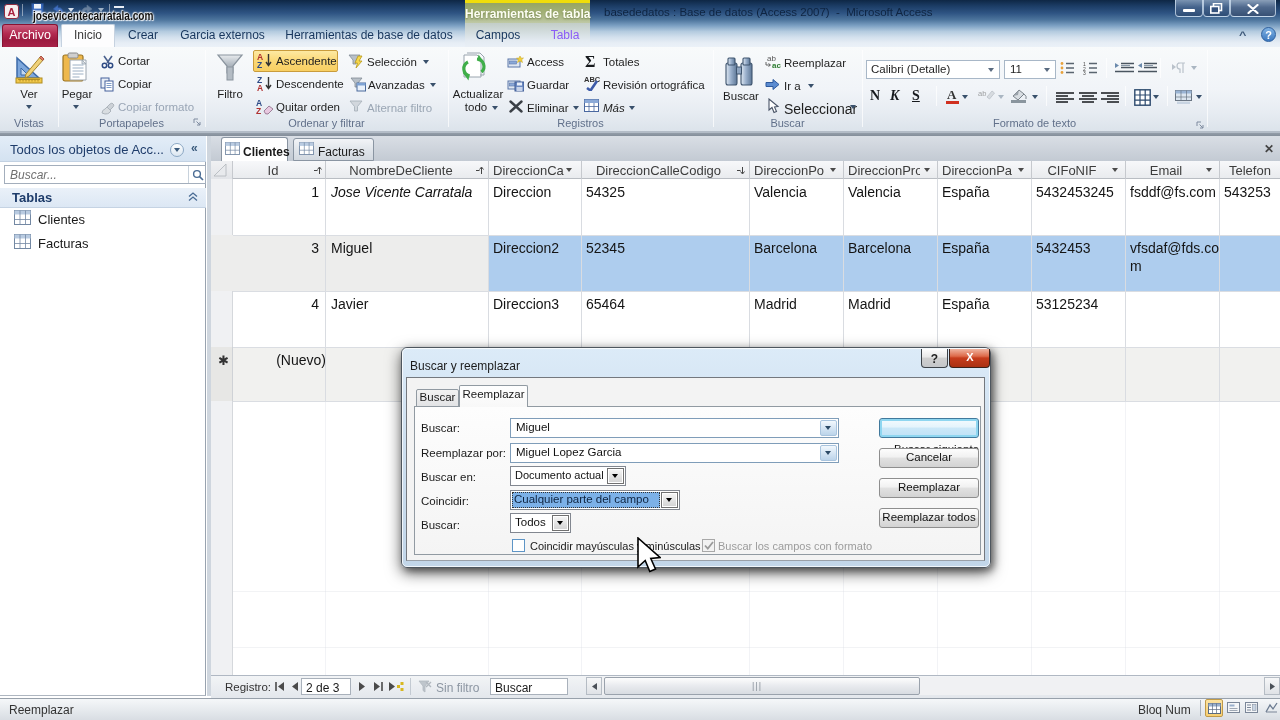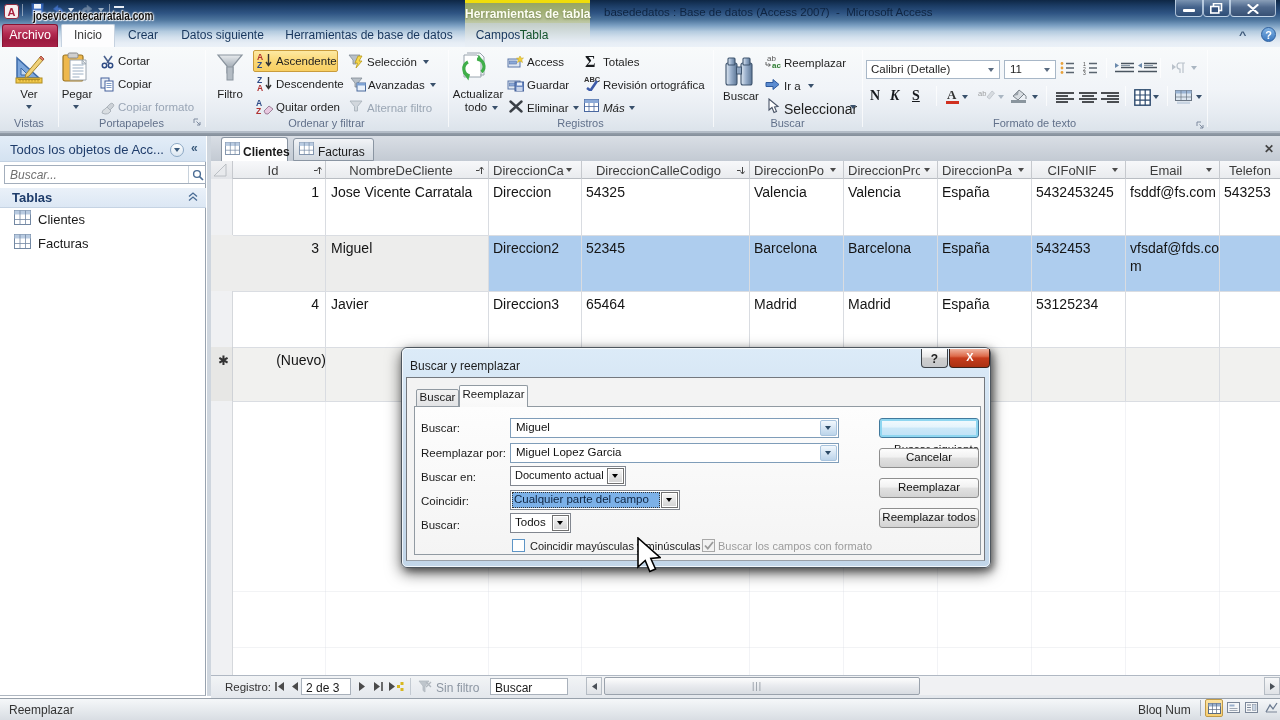"Datos siguiente" div.tx { text: Datos siguiente -> Garcia externos }
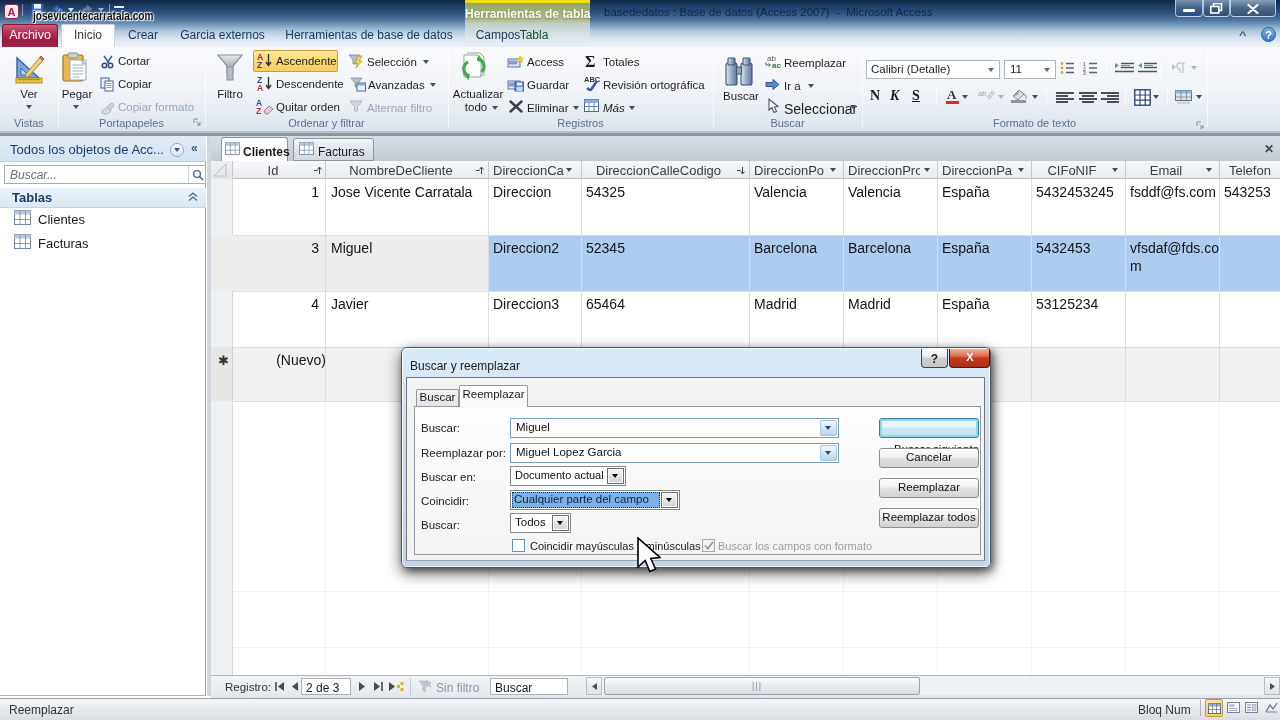"Tabla" div.tx { color: #14532d -> #8b5cf6; left: 508px -> 539px }
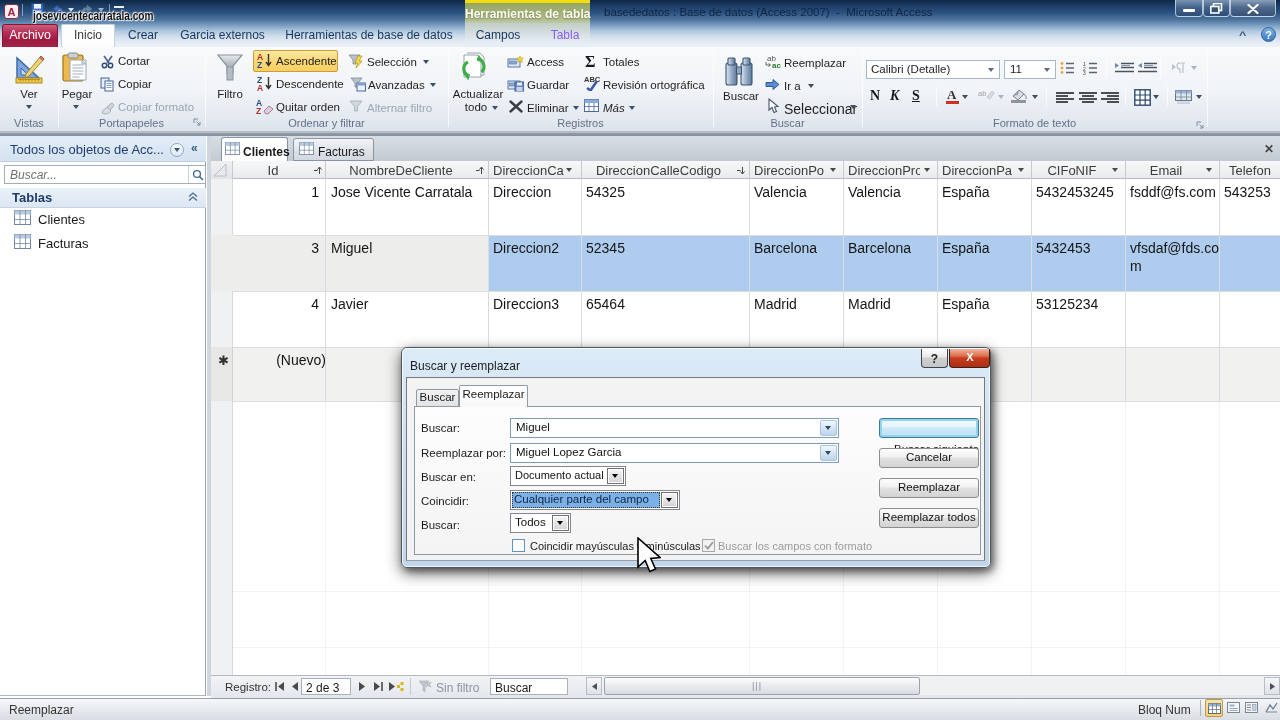"Jose Vicente Carratala" div.cell { font-style: none -> italic }
